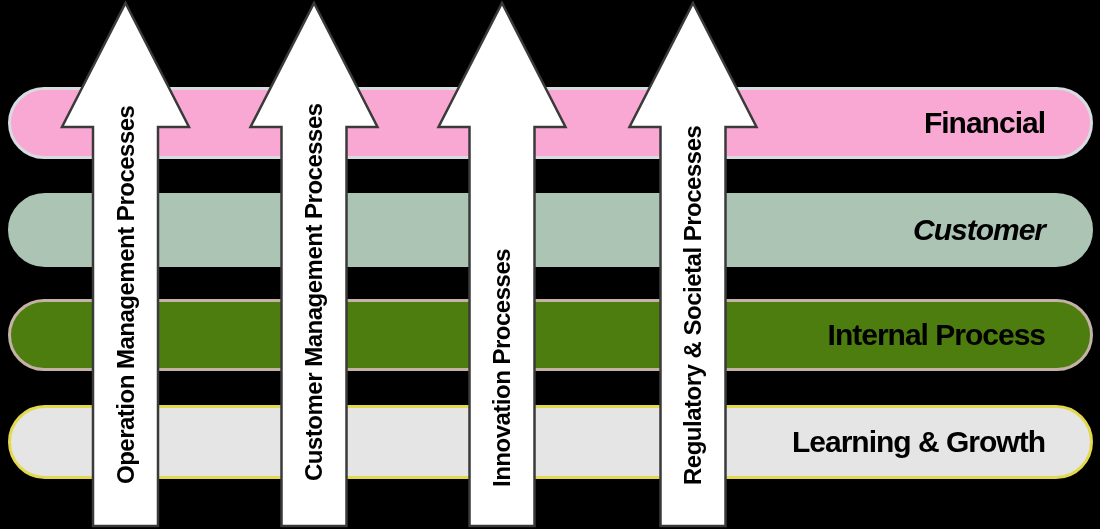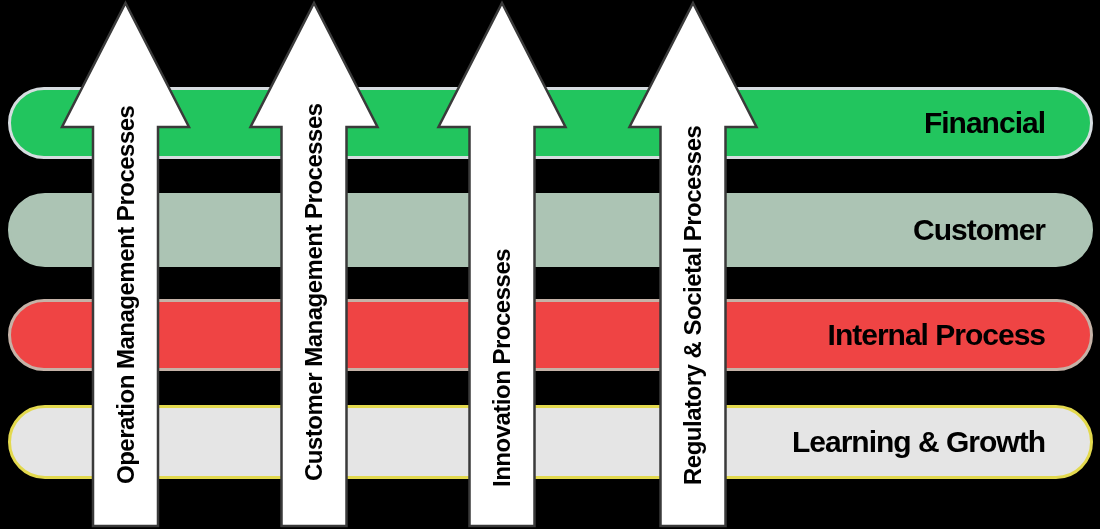"Financial" div.bar { background-color: #22c55e -> #f9a8d4 }
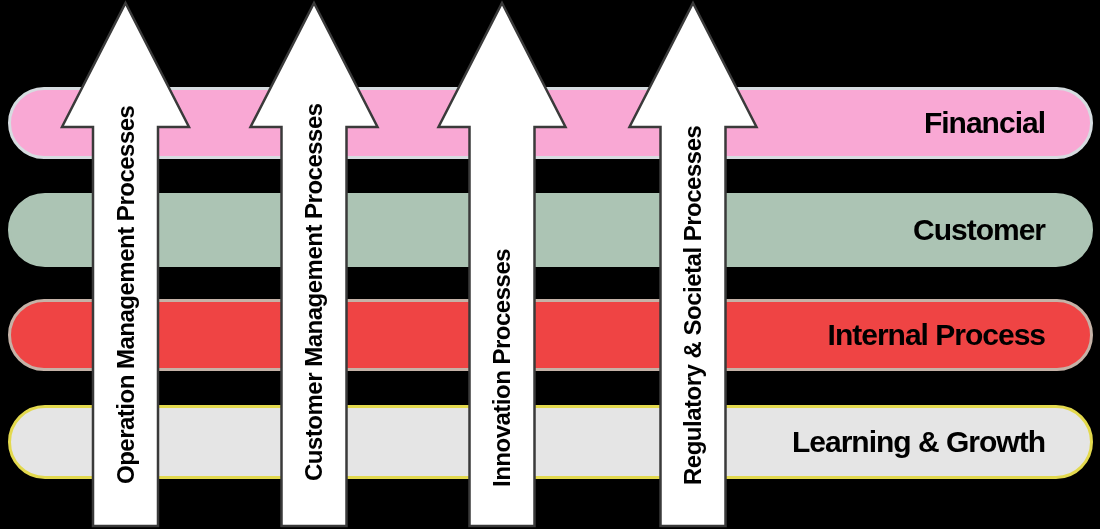"Customer" .bar-1 { font-style: none -> italic }
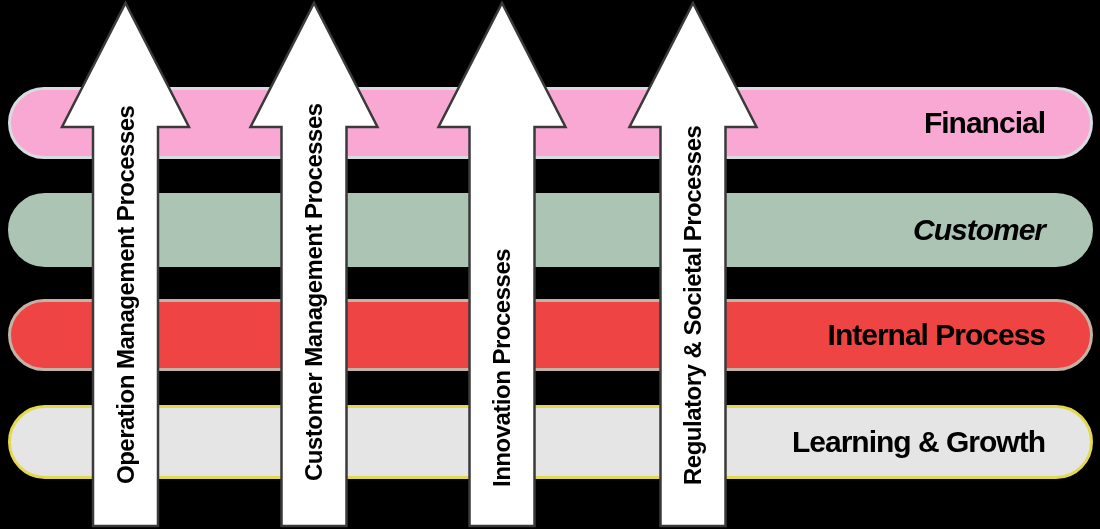"Internal Process" div.bar { background-color: #ef4444 -> #4d7c0f }
